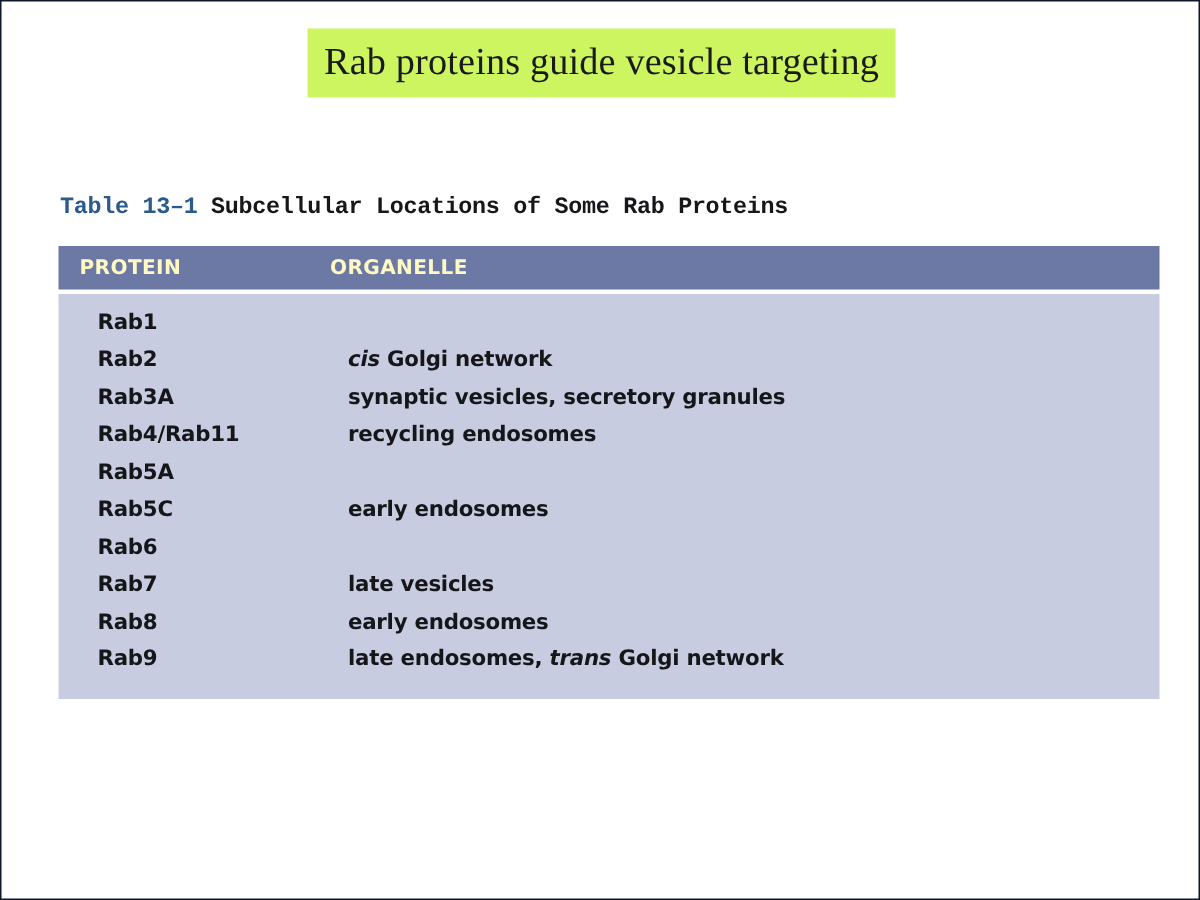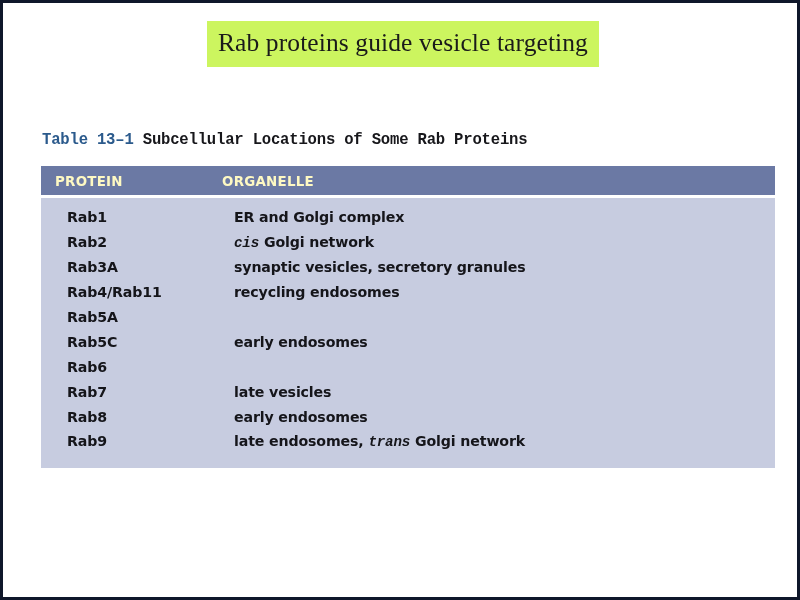"Rab proteins guide vesicle targeting" #slide { border: 3px solid #0f172a -> 1px solid #0f172a }
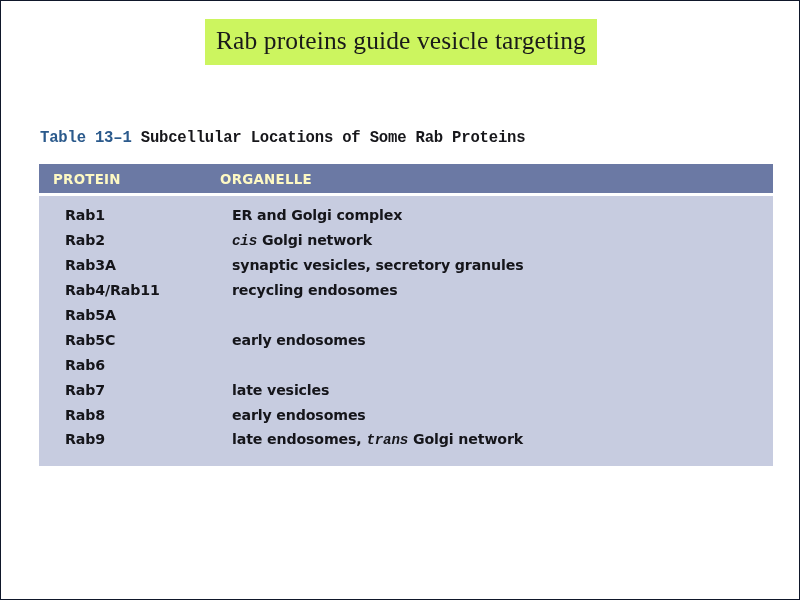"ER and Golgi complex" span.cell { html: <span>ER and Golgi complex</span> -> none }
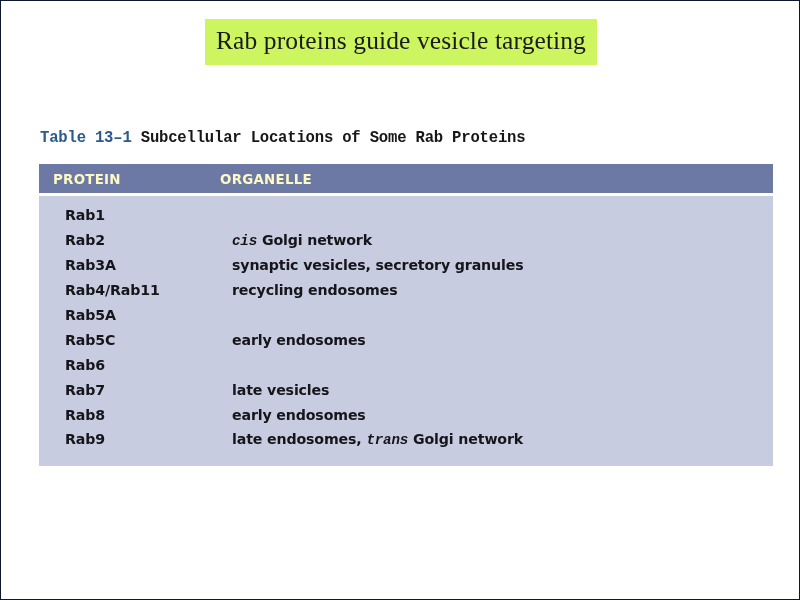"cis" .ital { font-family: Liberation Mono, monospace -> none }
